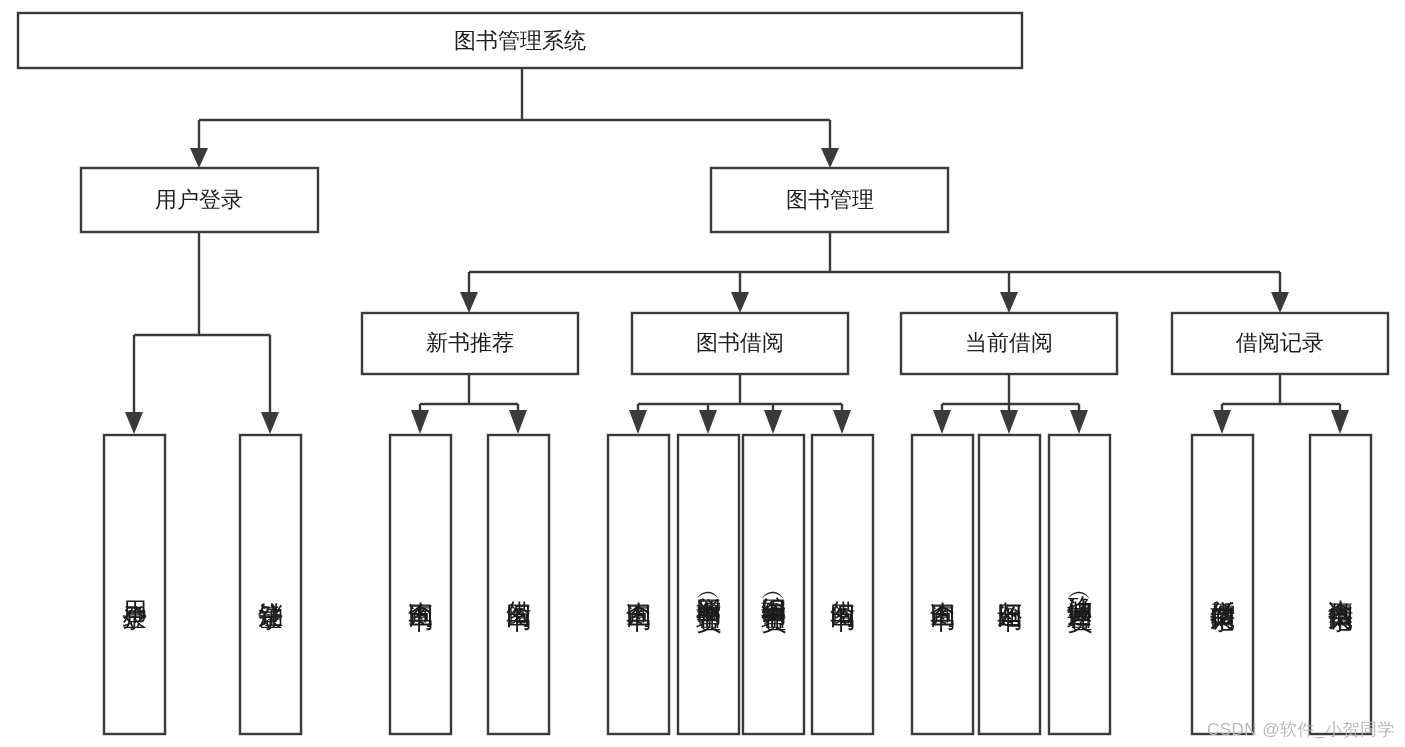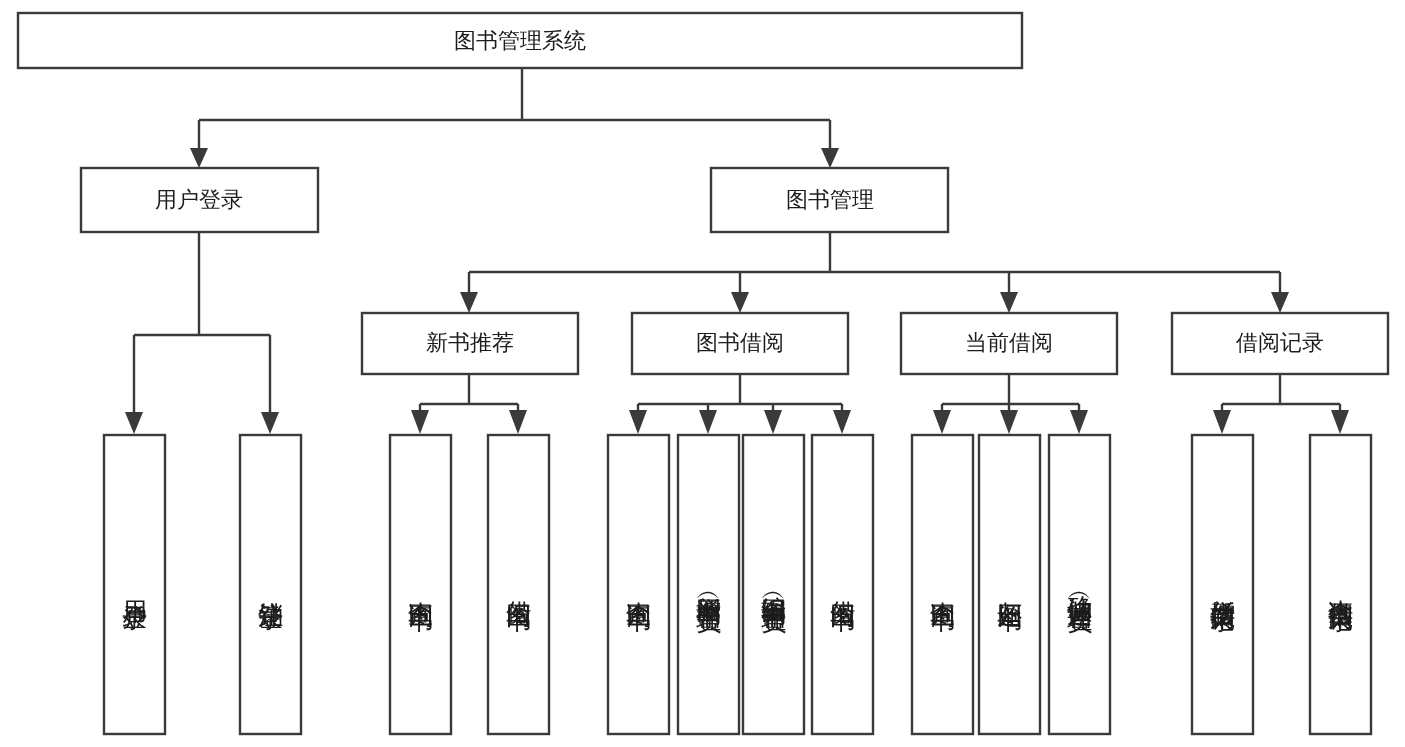"CSDN @软件_小贺同学" div.watermark { html: none -> <div>CSDN @软件_小贺同学</div> }
